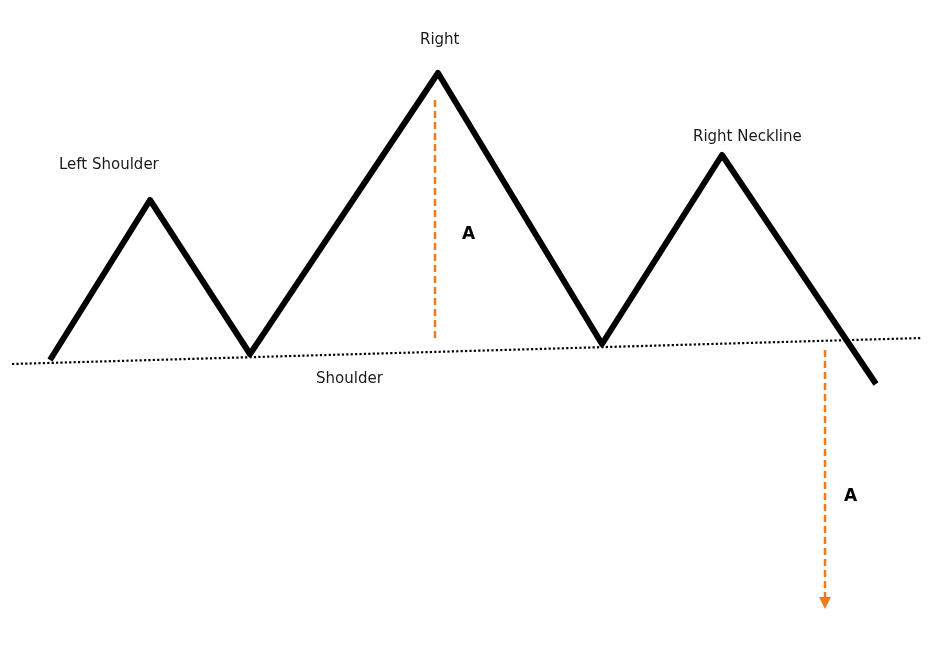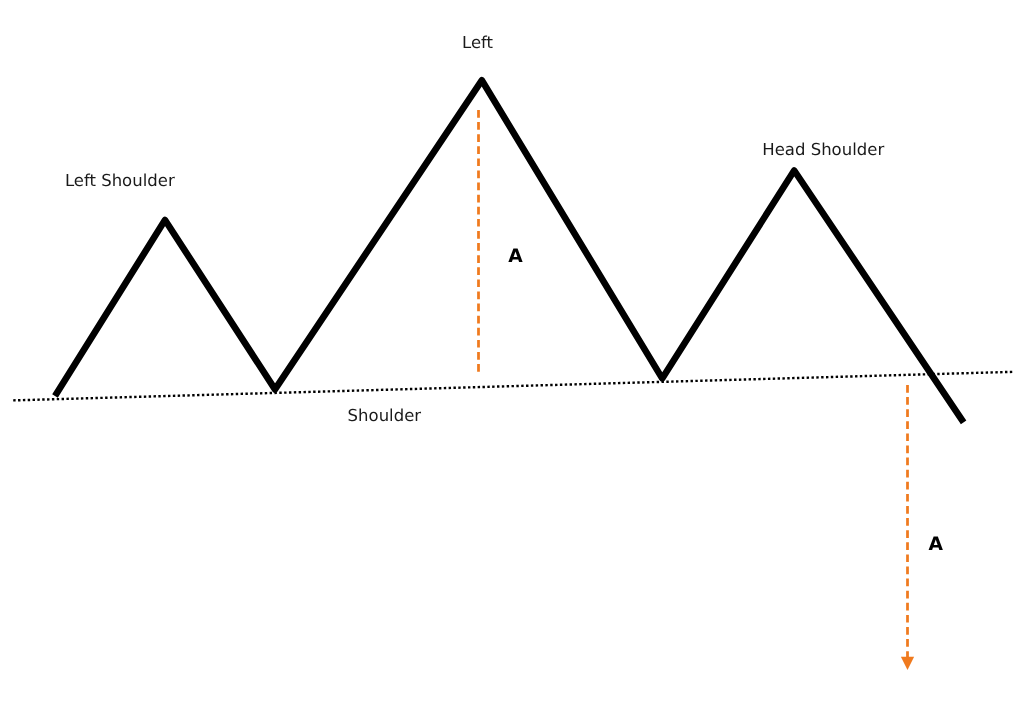"Left" div.label { text: Left -> Right }
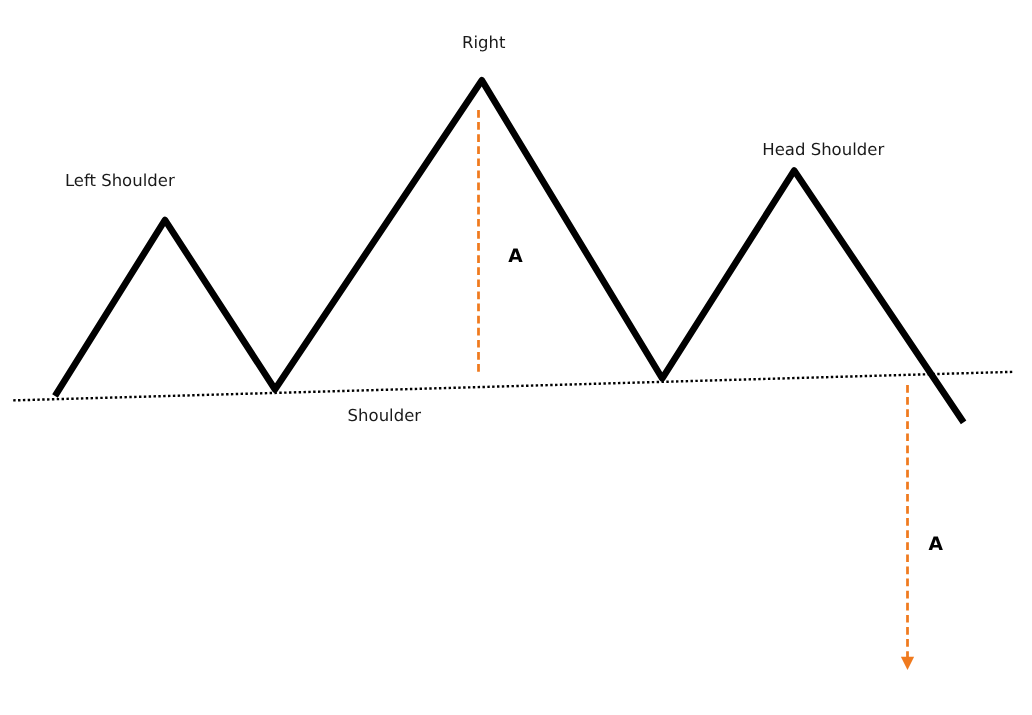"Head Shoulder" div.label { text: Head Shoulder -> Right Neckline }
